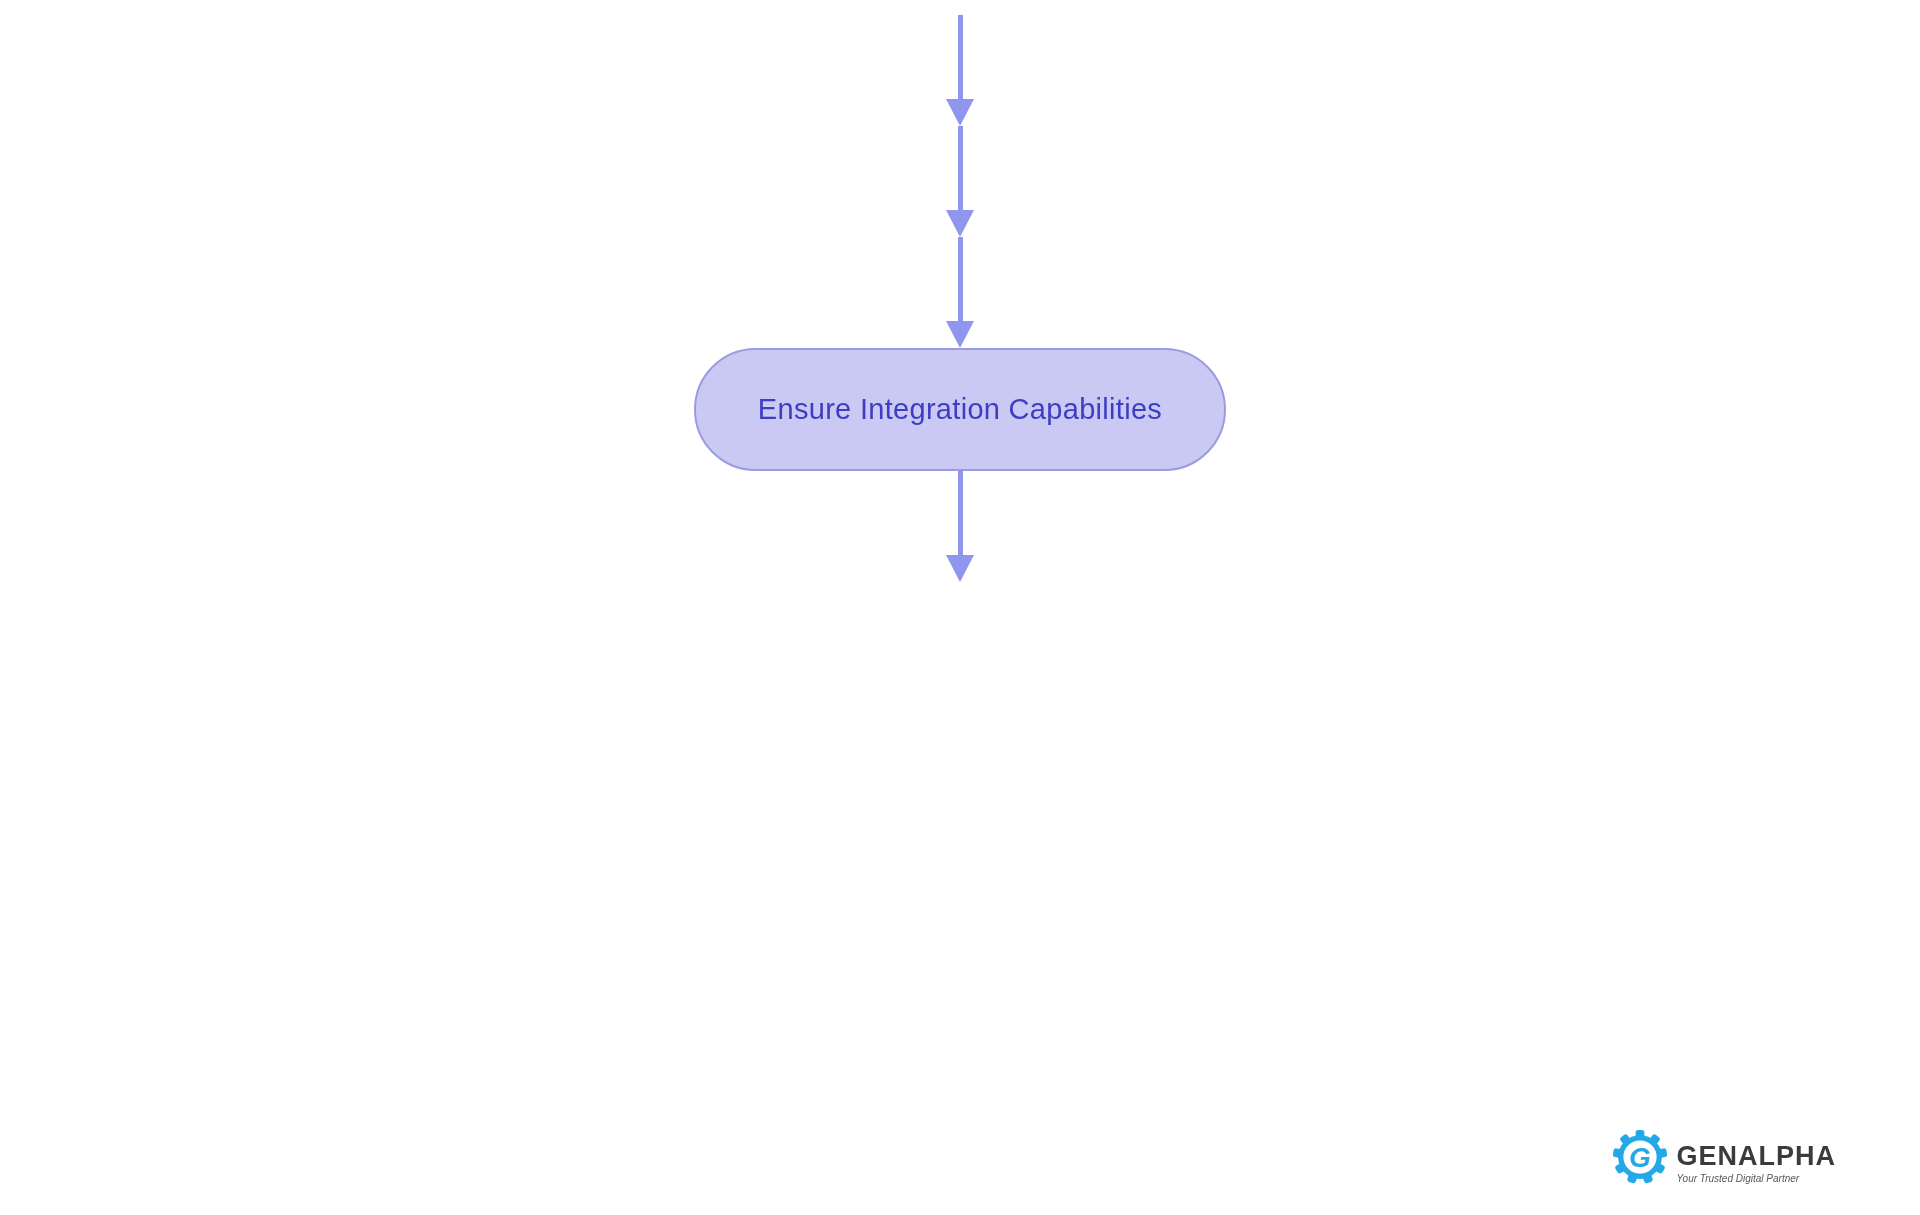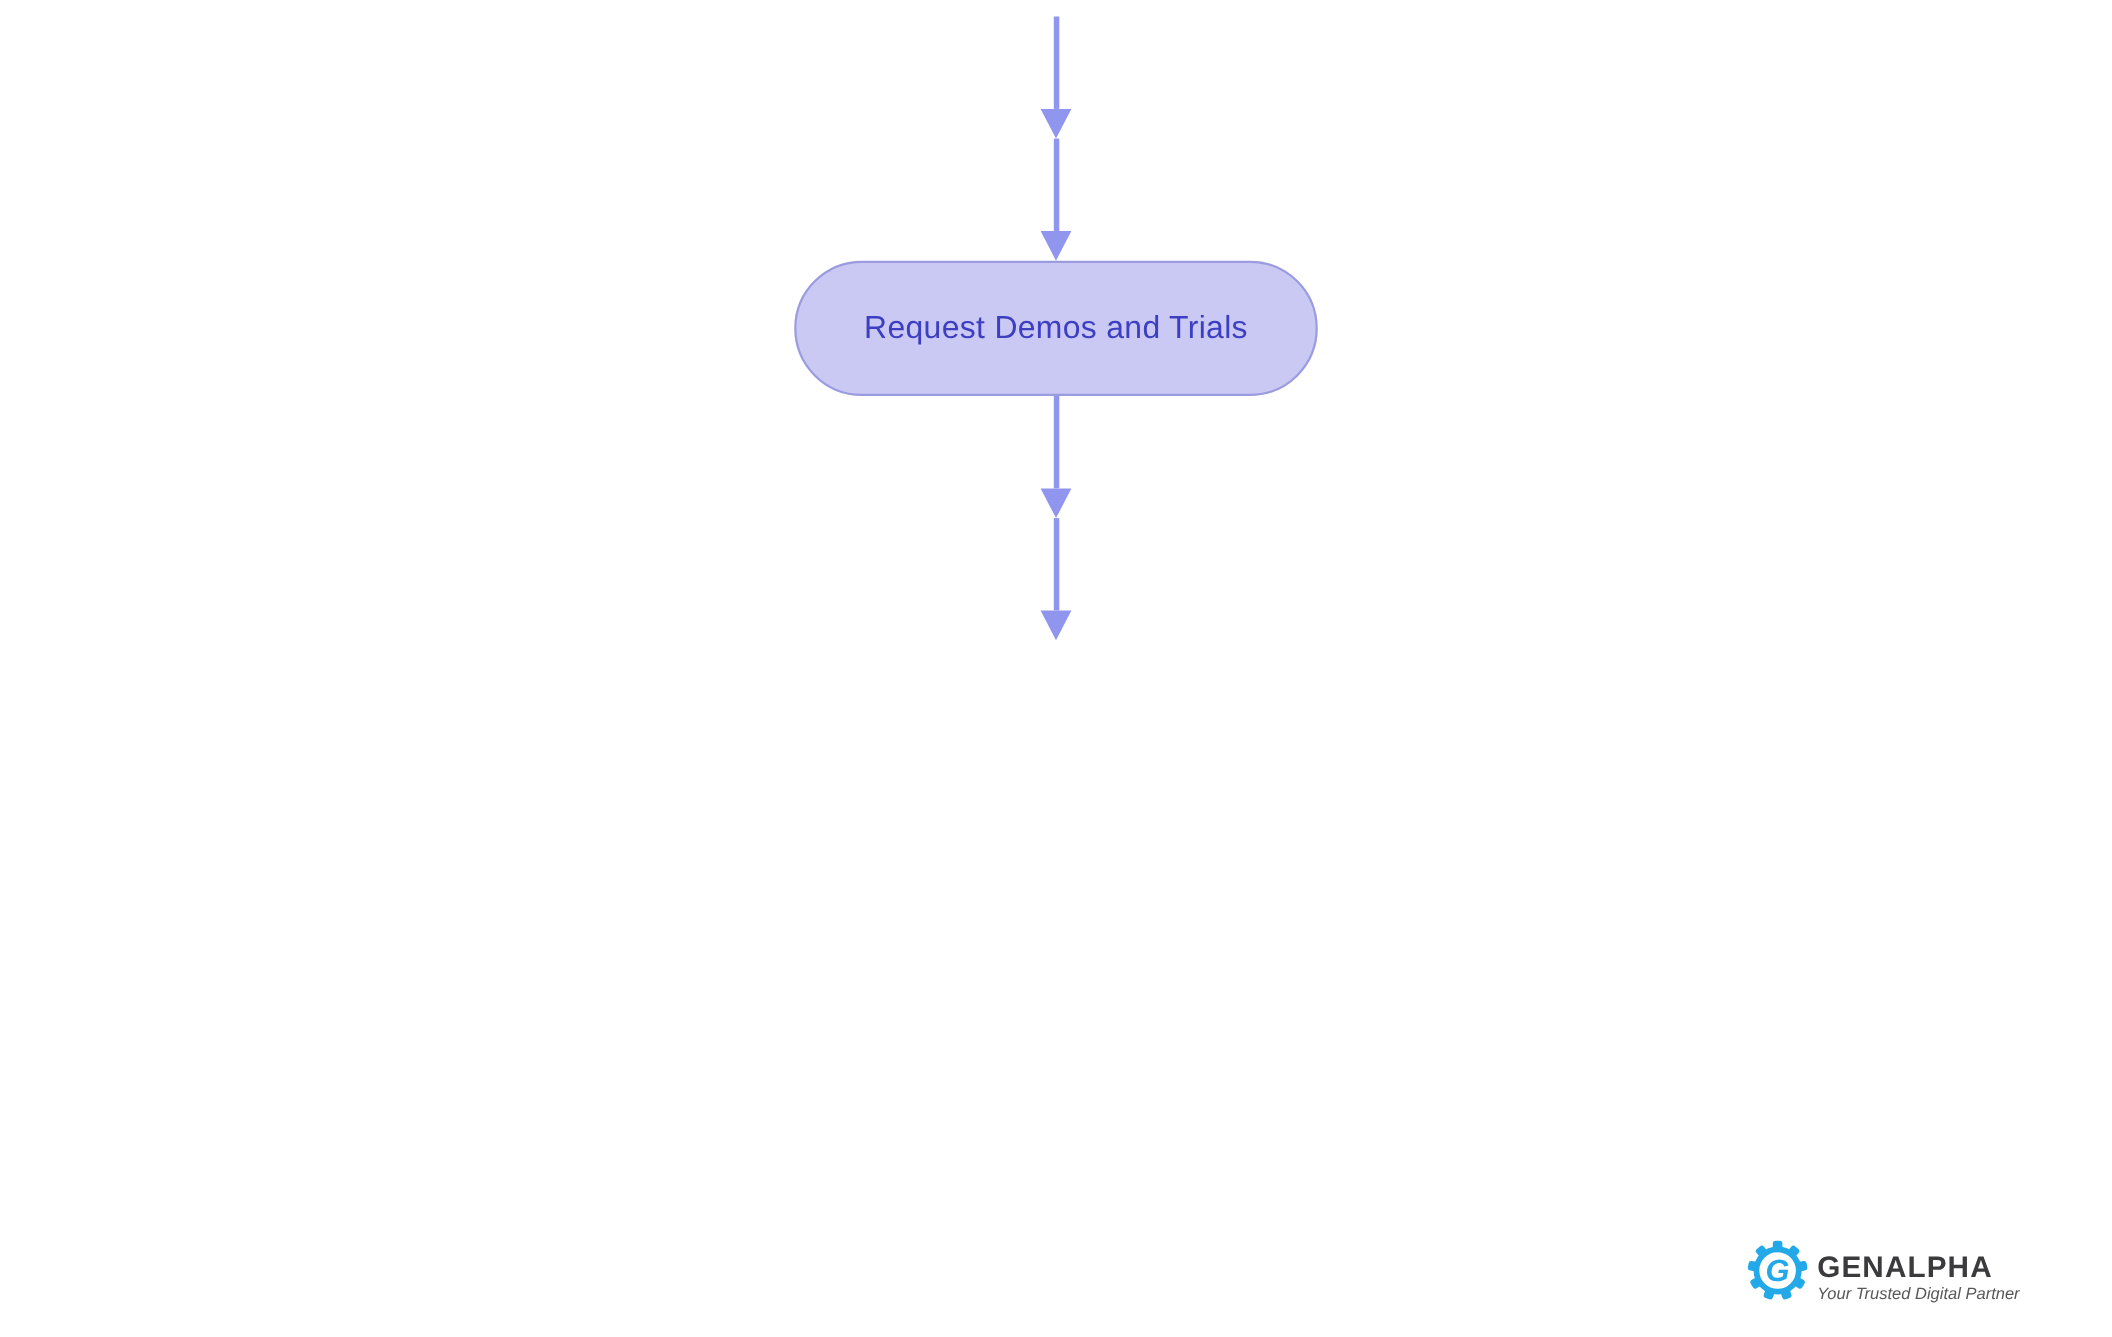"Request Demos and Trials" div.node { html: <div> <span>Request Demos and Trials</span> </div> -> none }
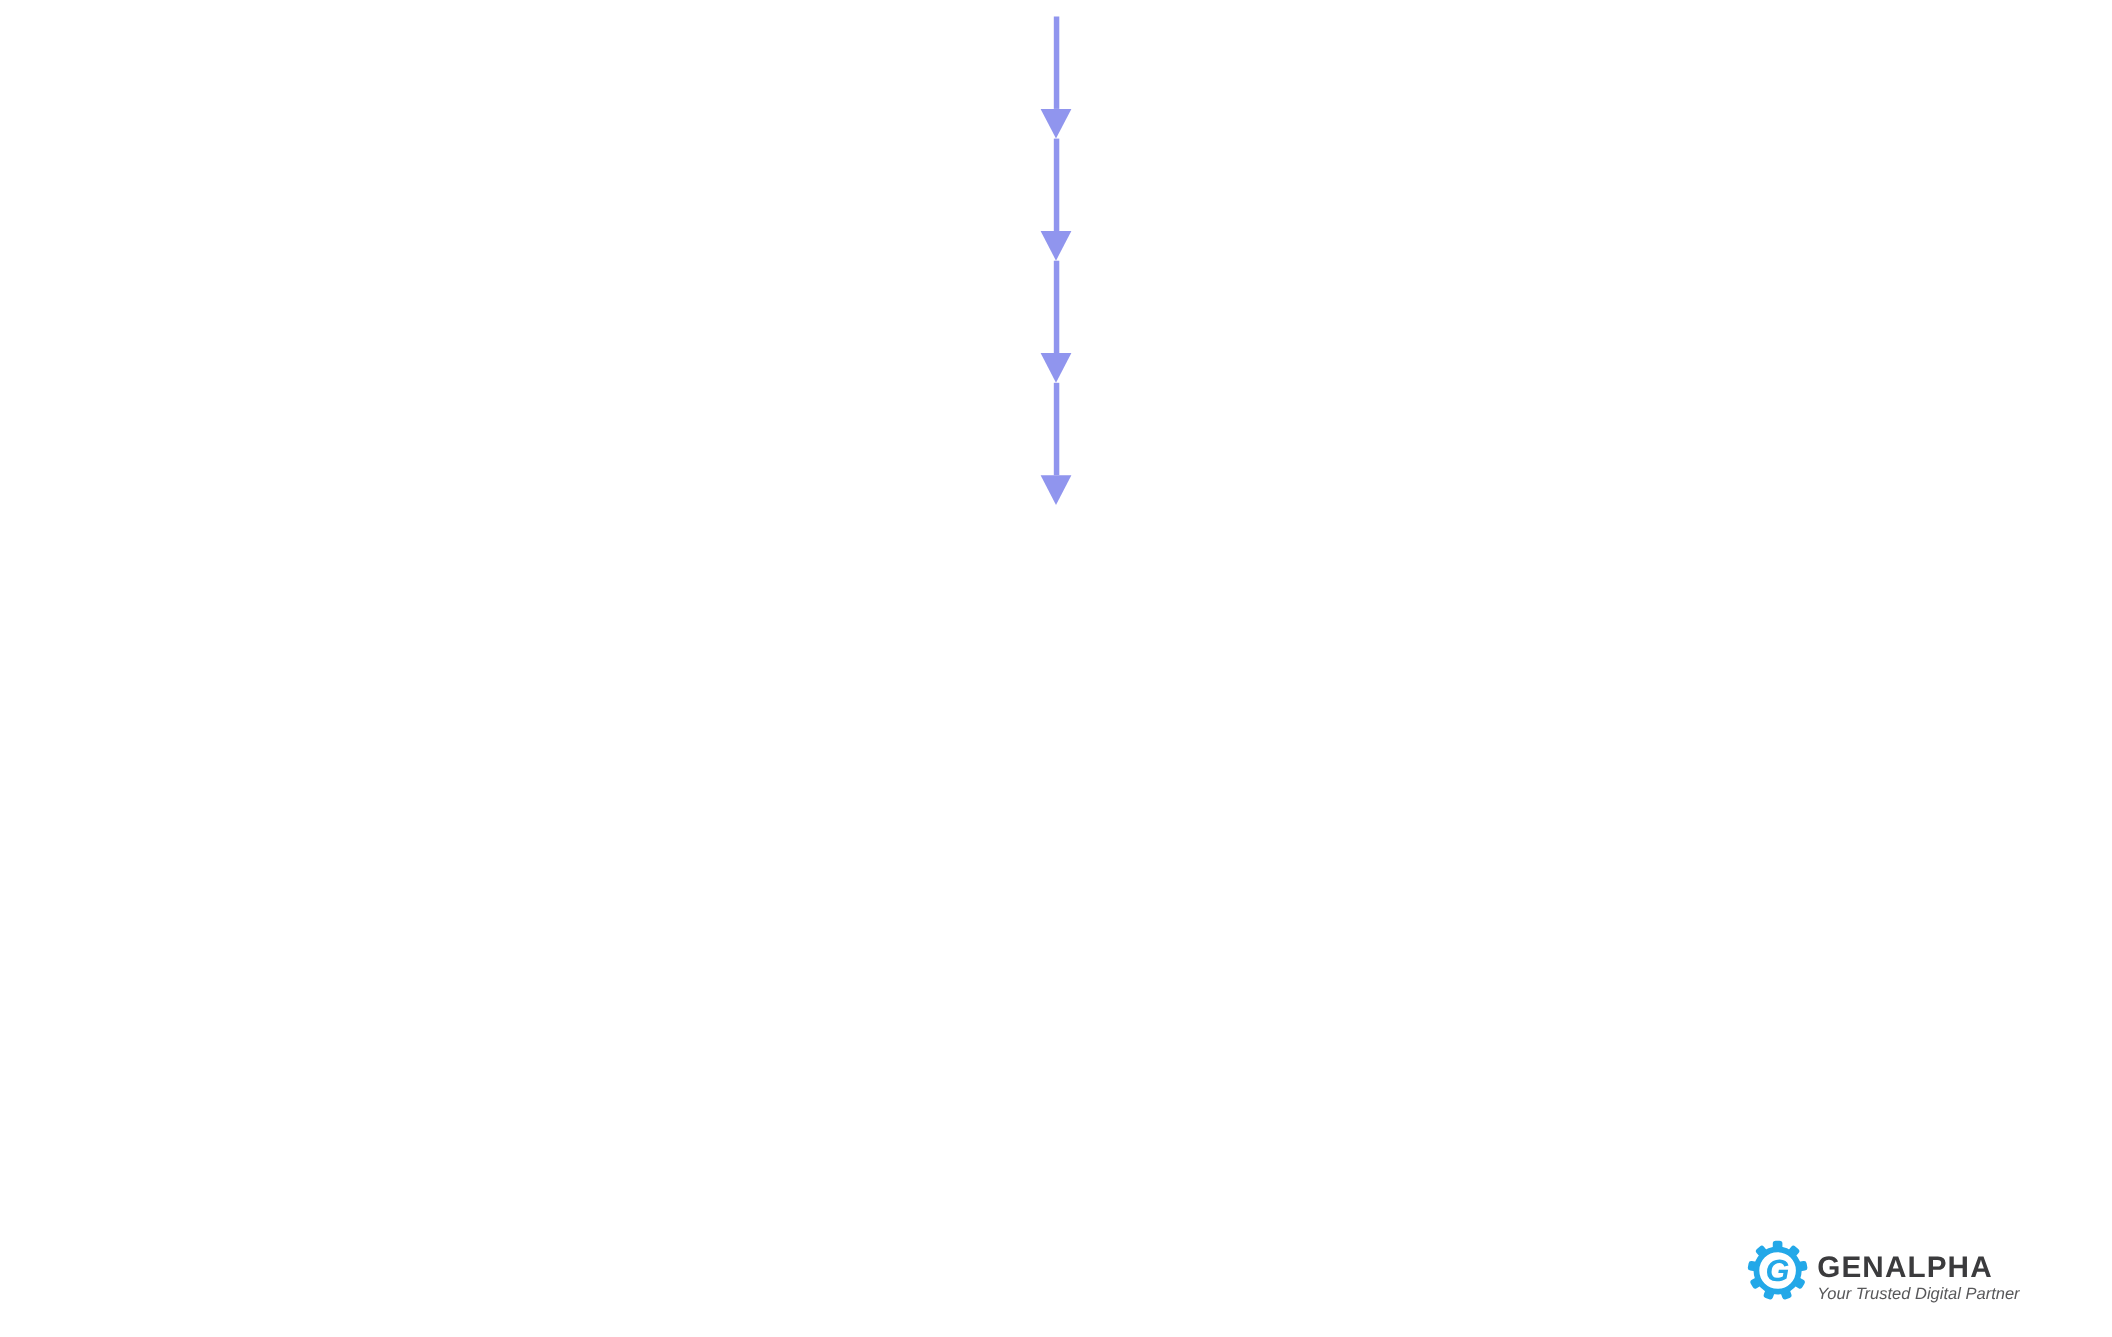"Ensure Integration Capabilities" div.node { html: none -> <div> <span>Ensure Integration Capabilities</span> </div> }
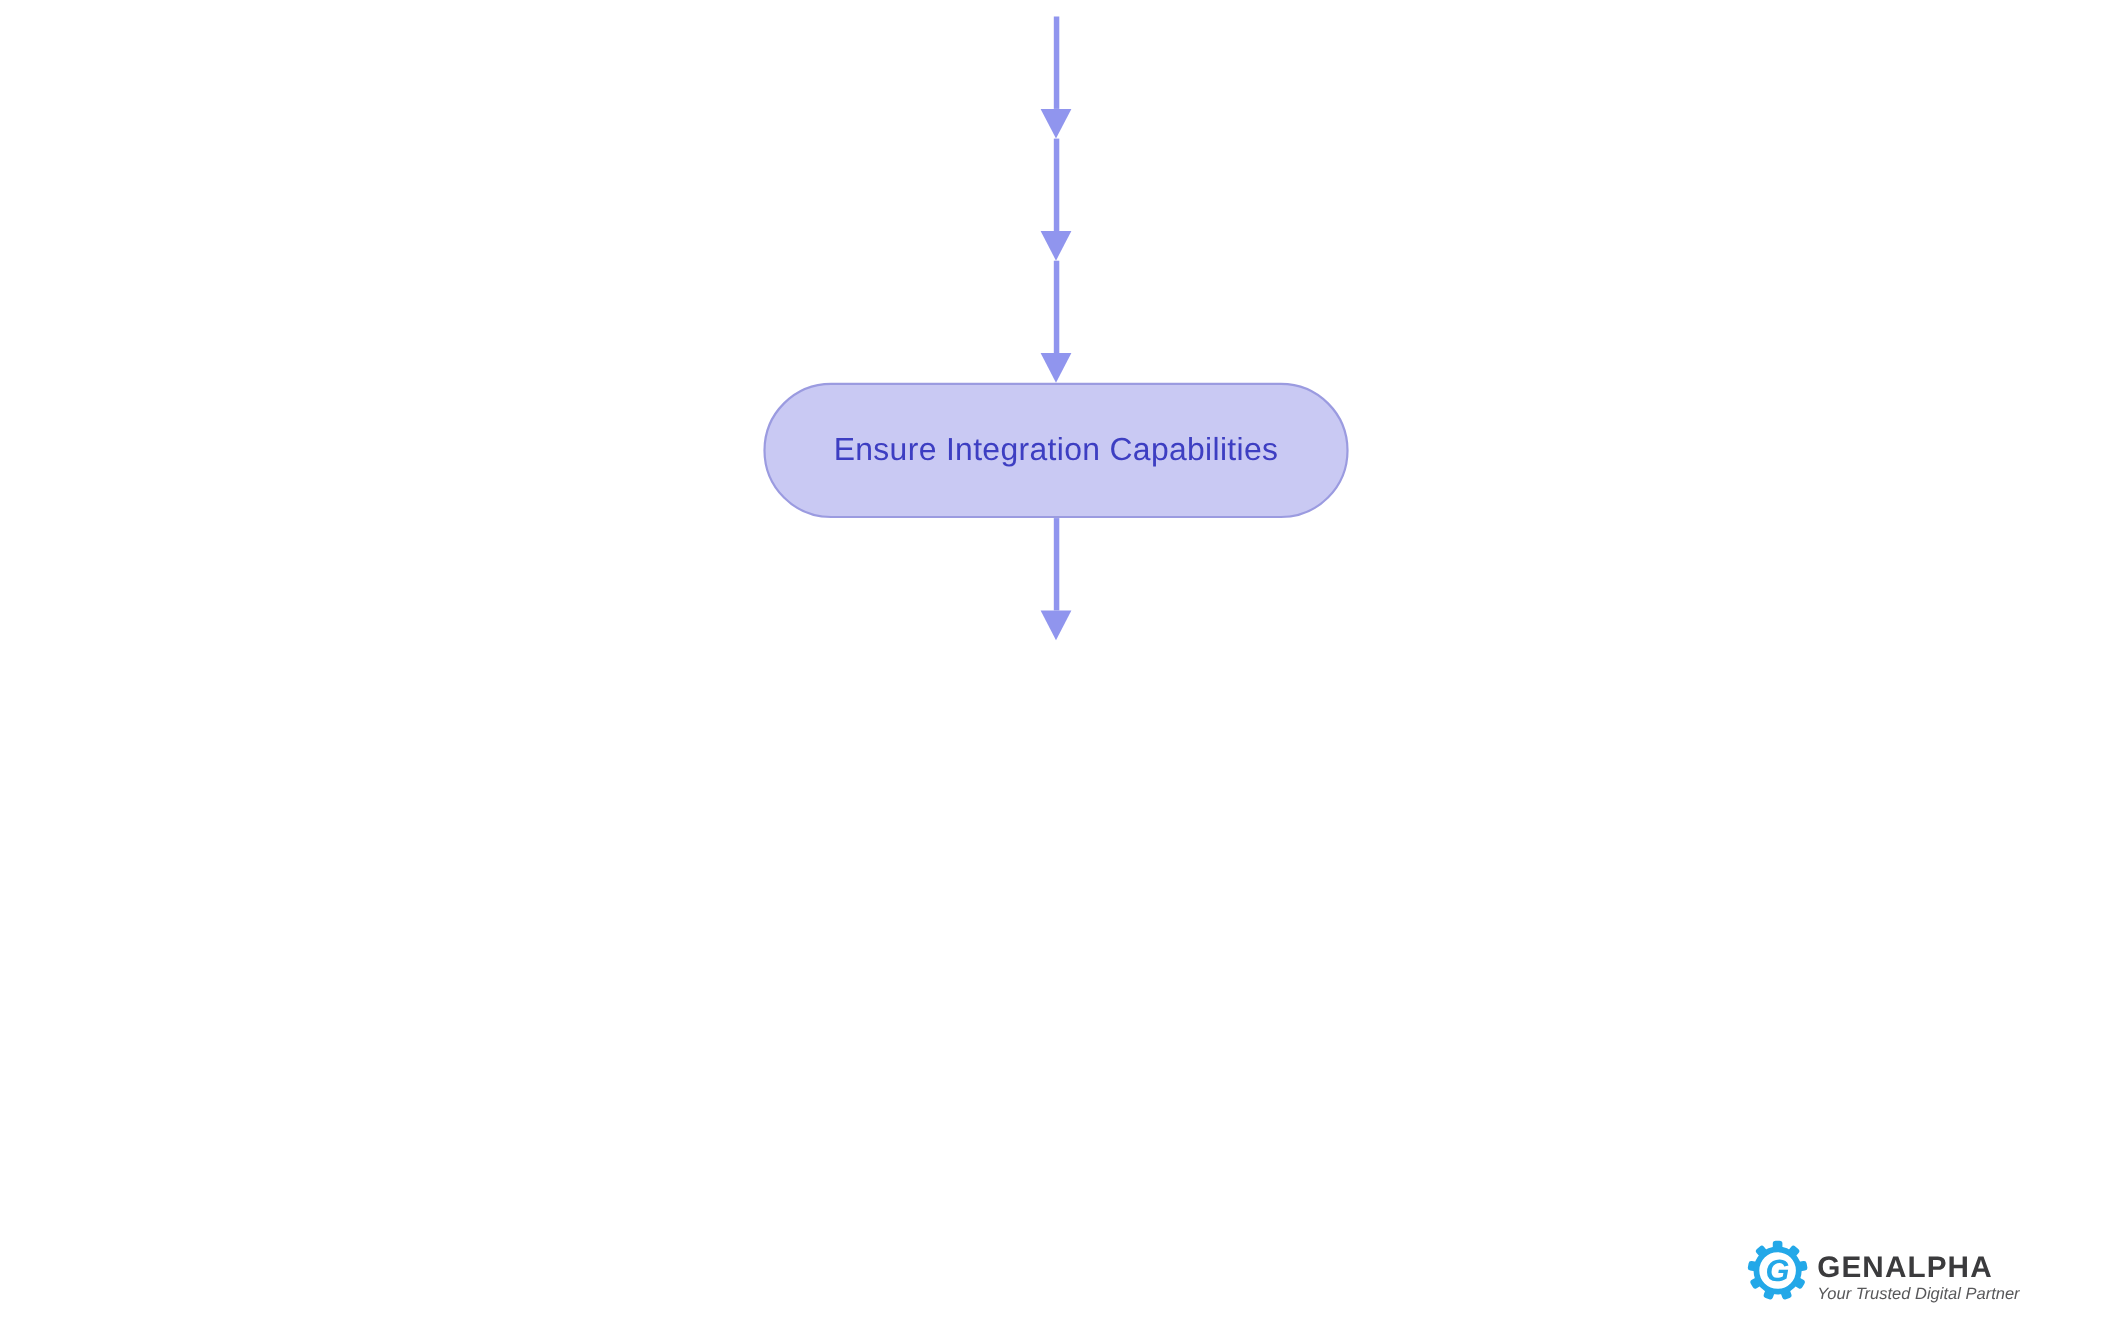"Your Trusted Digital Partner" .brand-tagline { font-size: 15px -> 10px }
